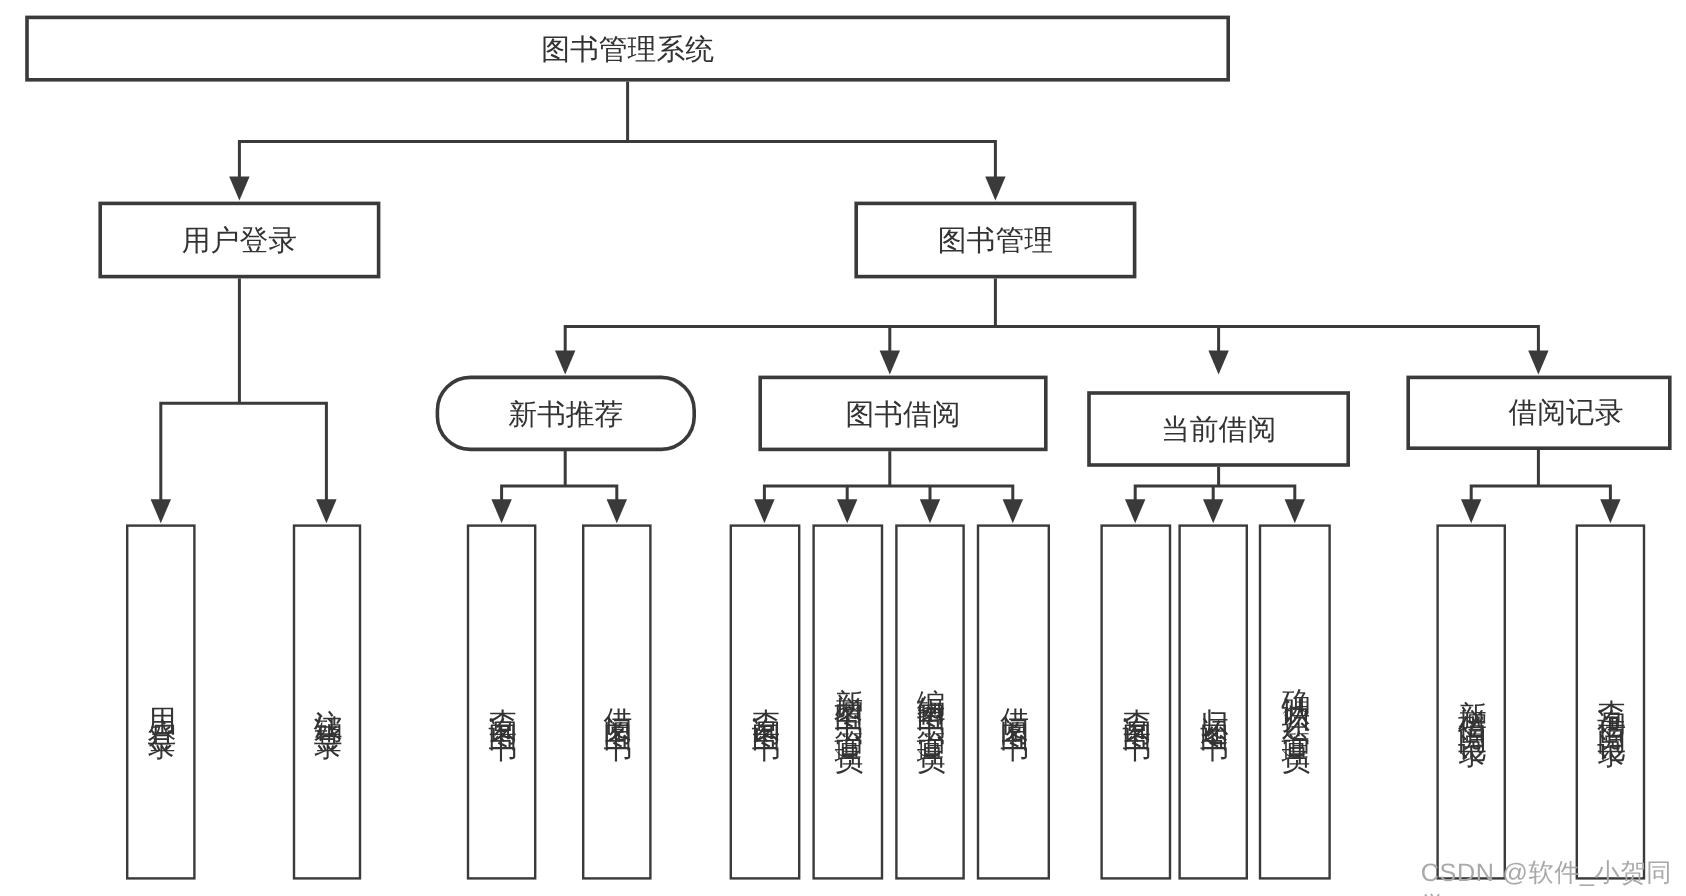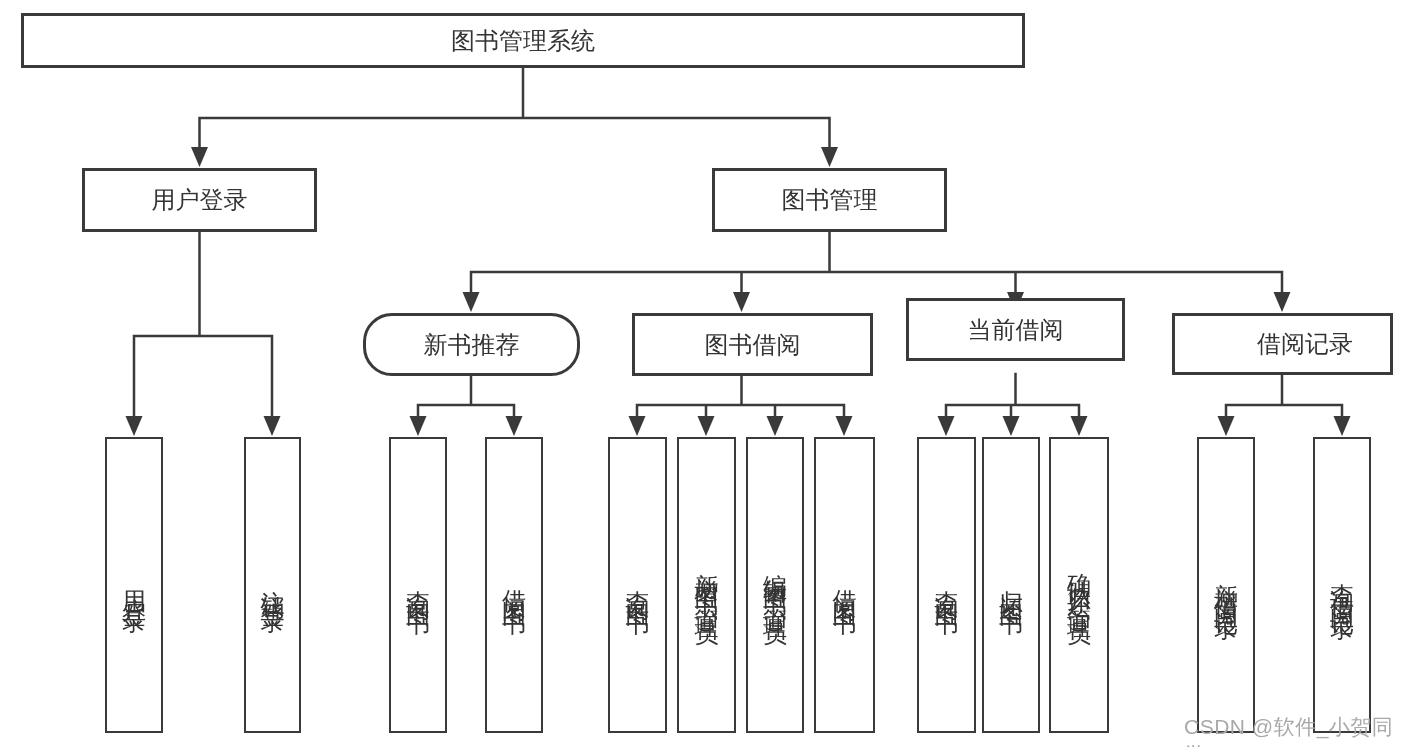"当前借阅" div.box { top: 298px -> 326px }
